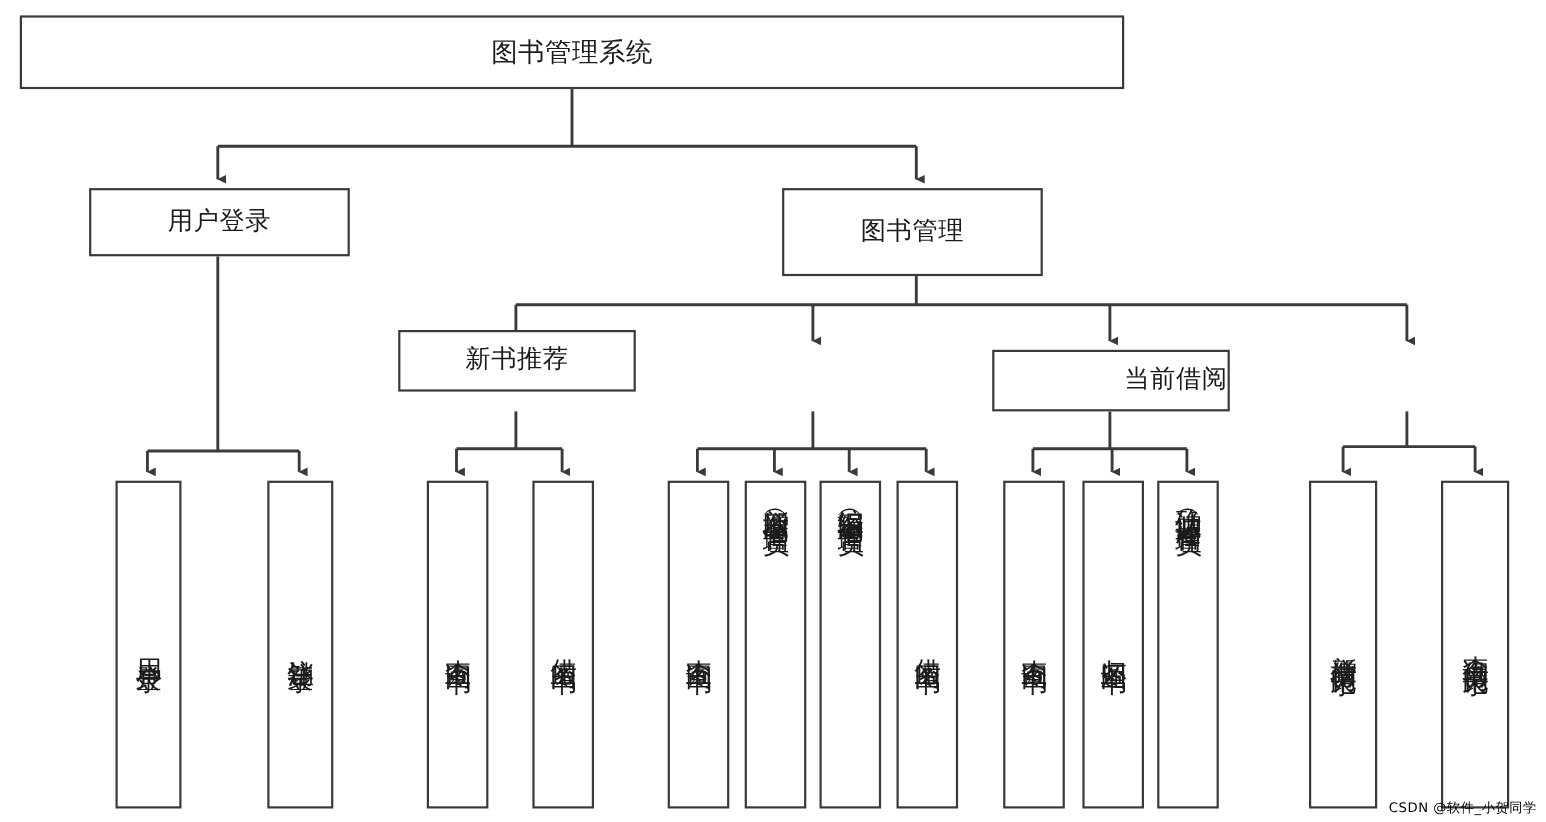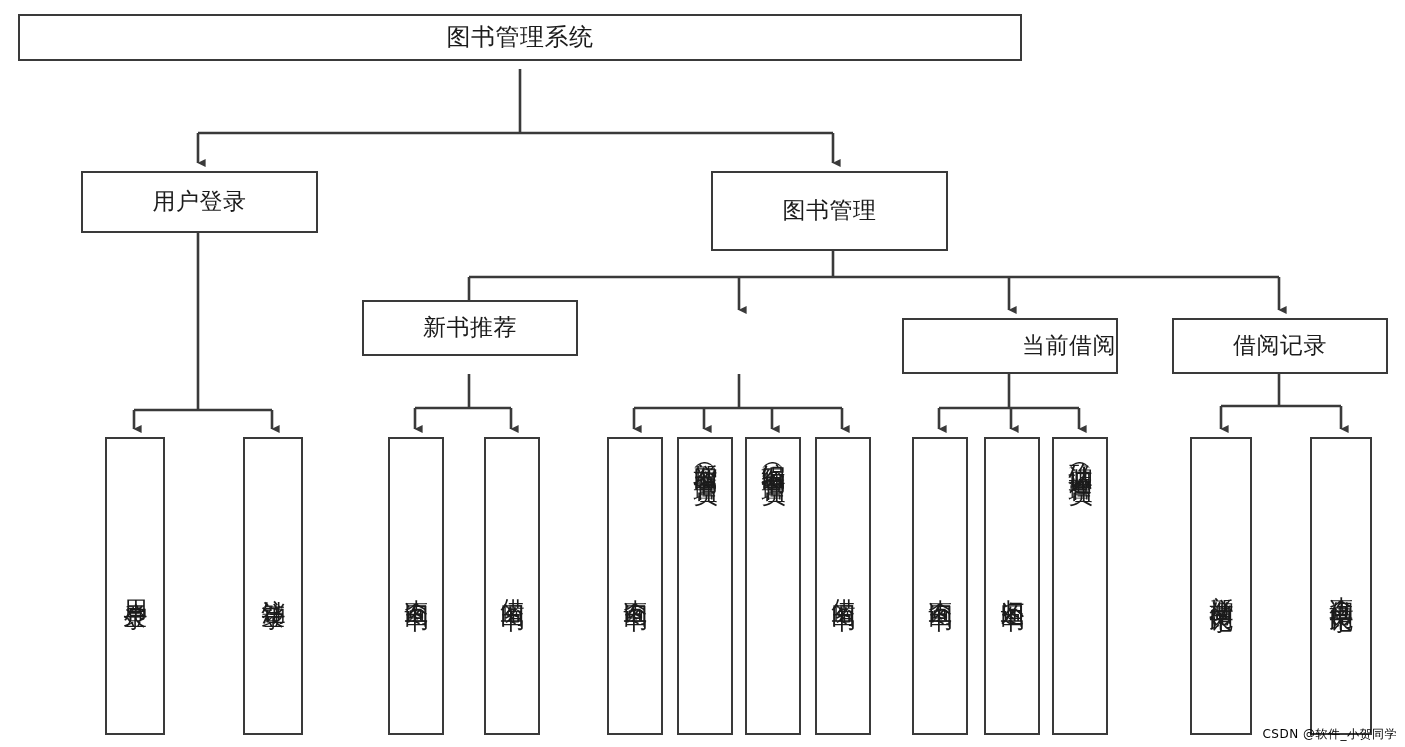"图书管理系统" div.node { height: 47px -> 67px }
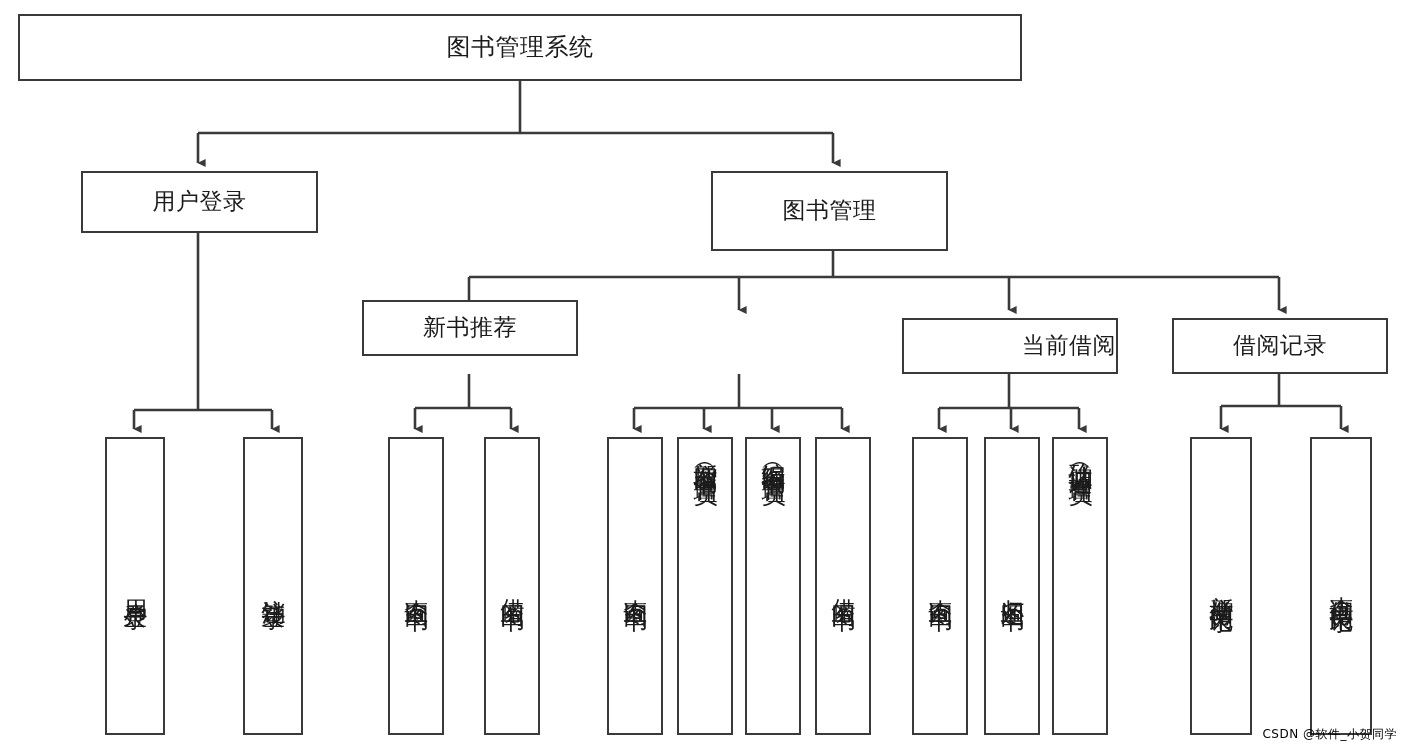"借阅记录" div.node { html: <div> <span>借阅记录</span> </div> -> none }
